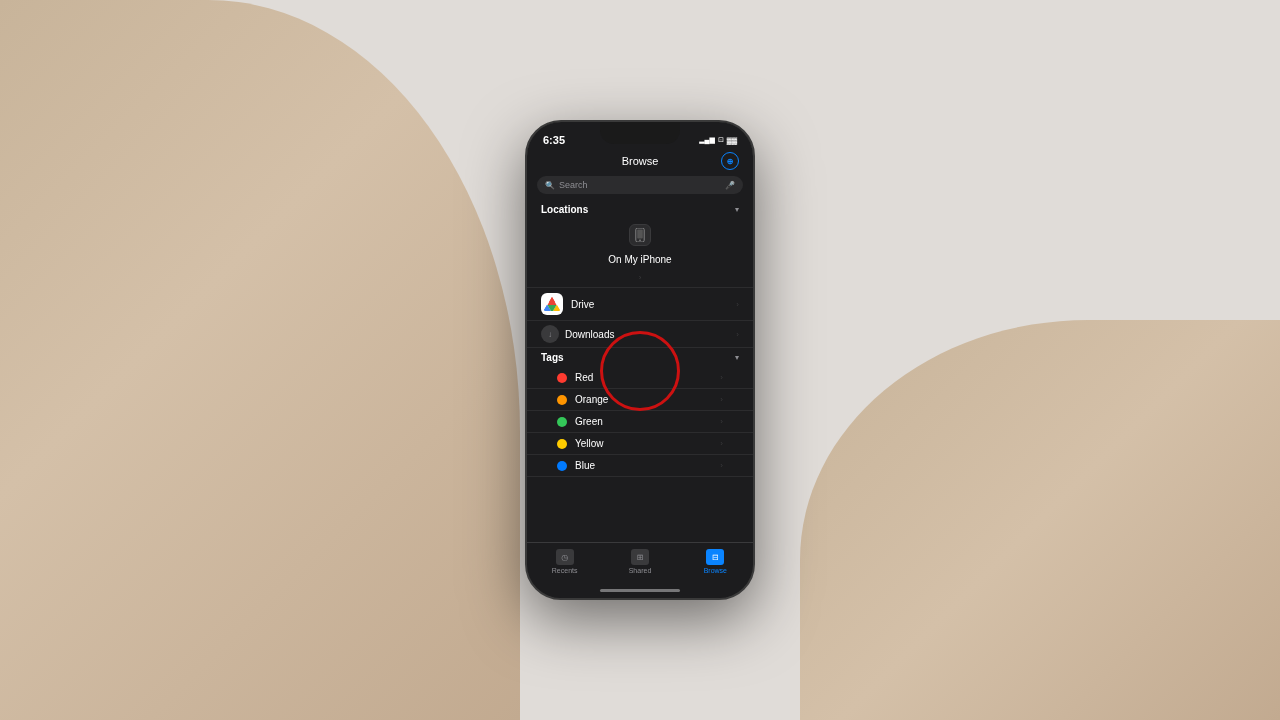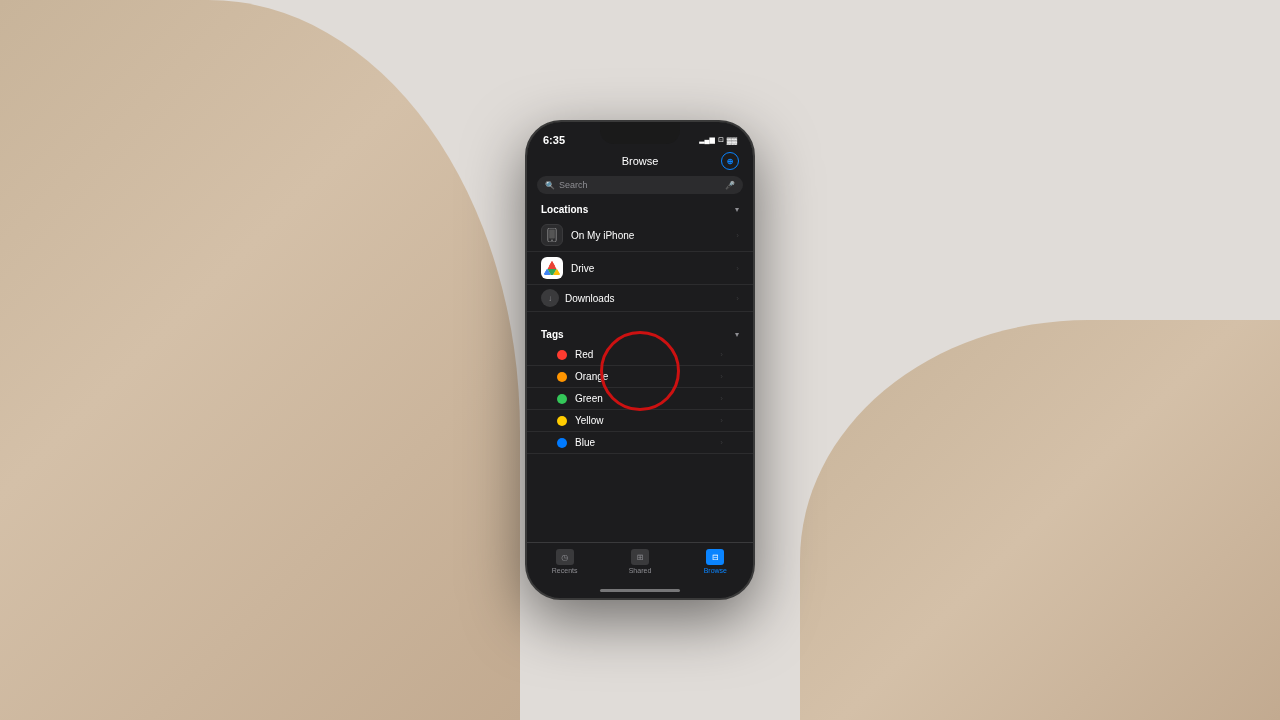"On My iPhone" div.list-item { flex-direction: none -> column }
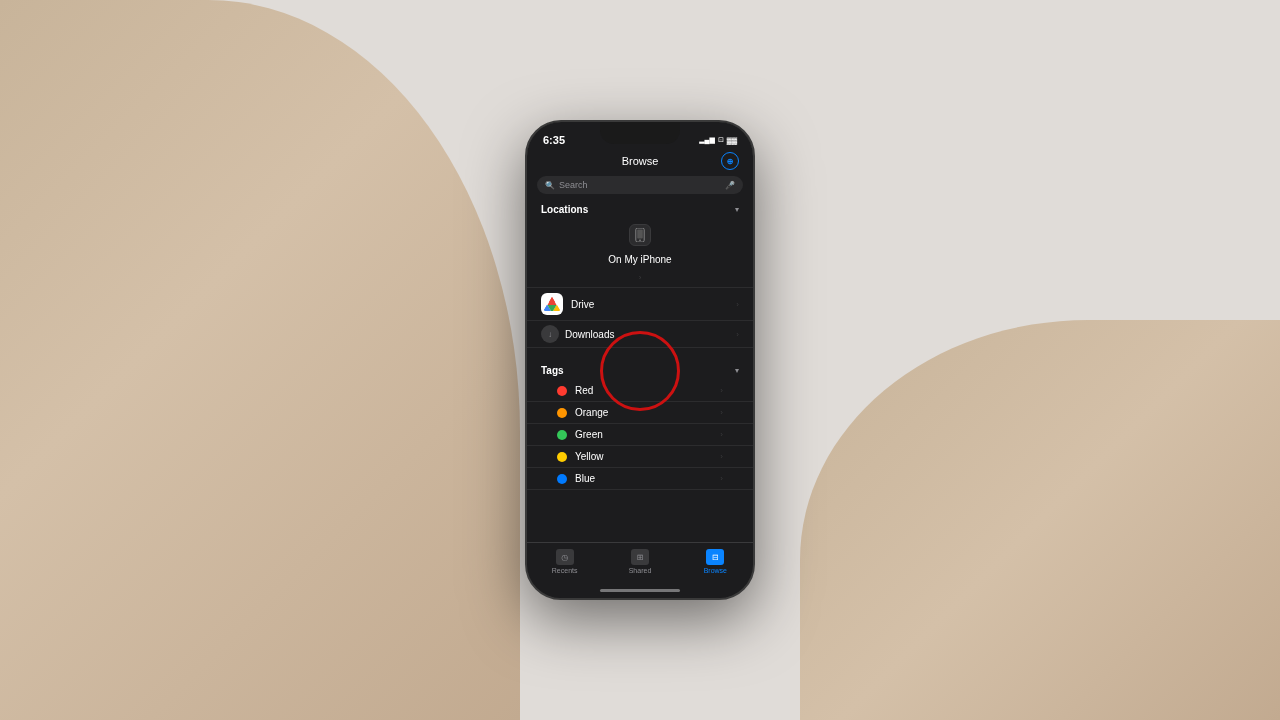"Tags" .tags-section { margin-top: 13px -> 0 }
